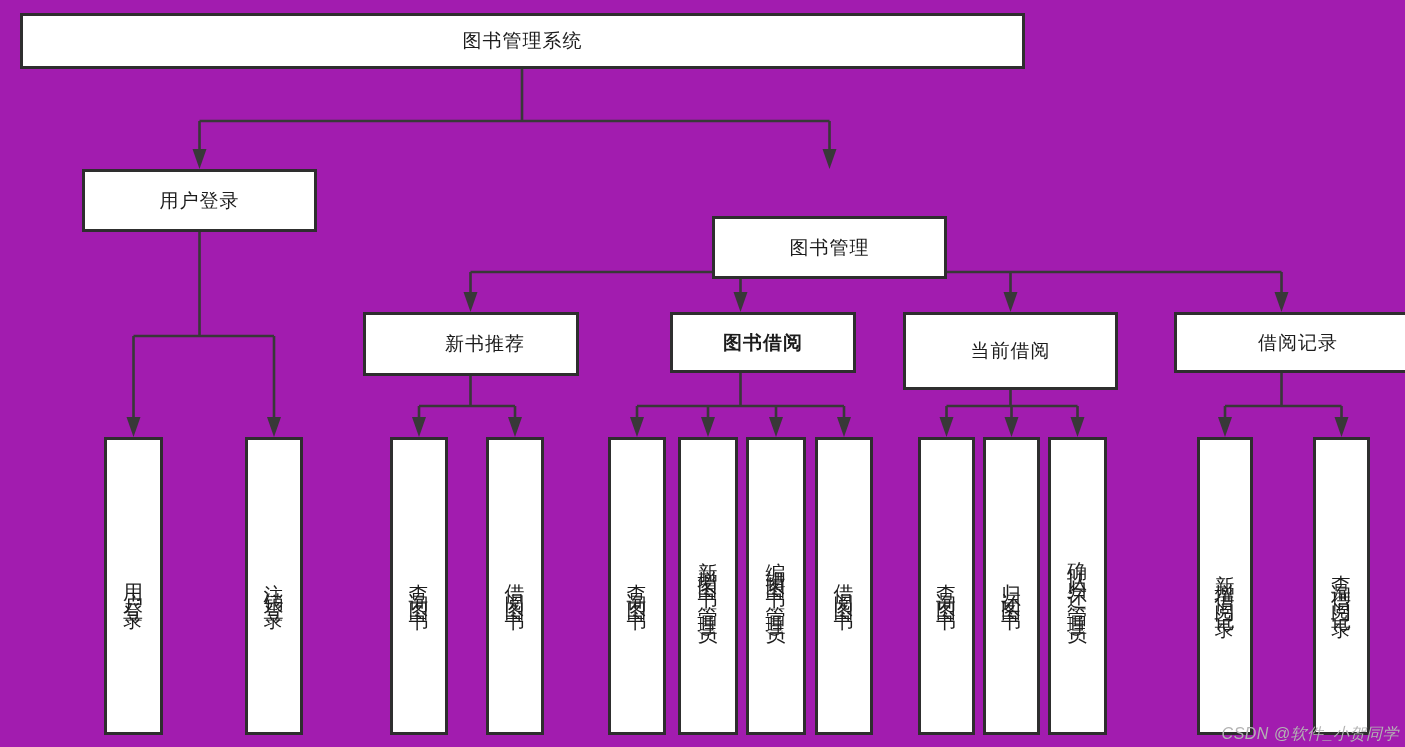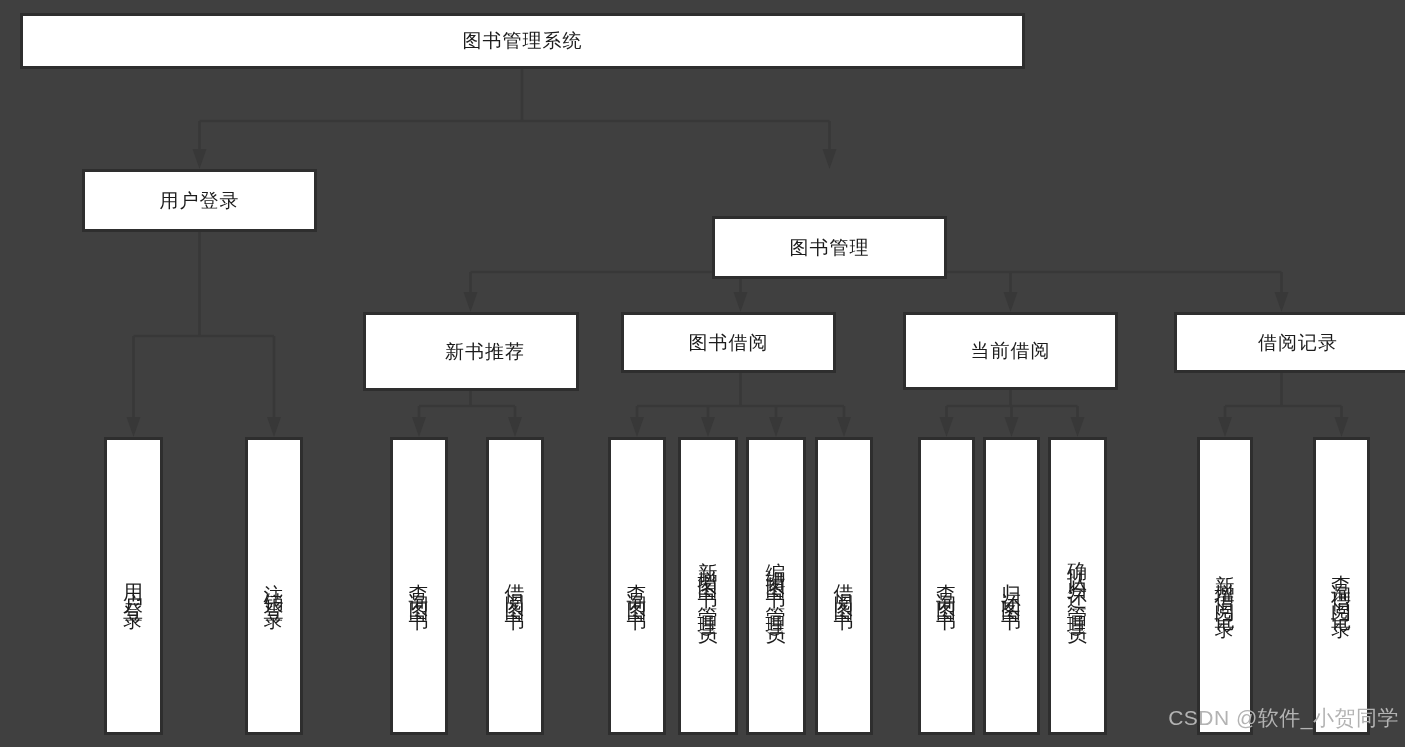"图书管理系统" #stage { background: #404040 -> #a21caf }
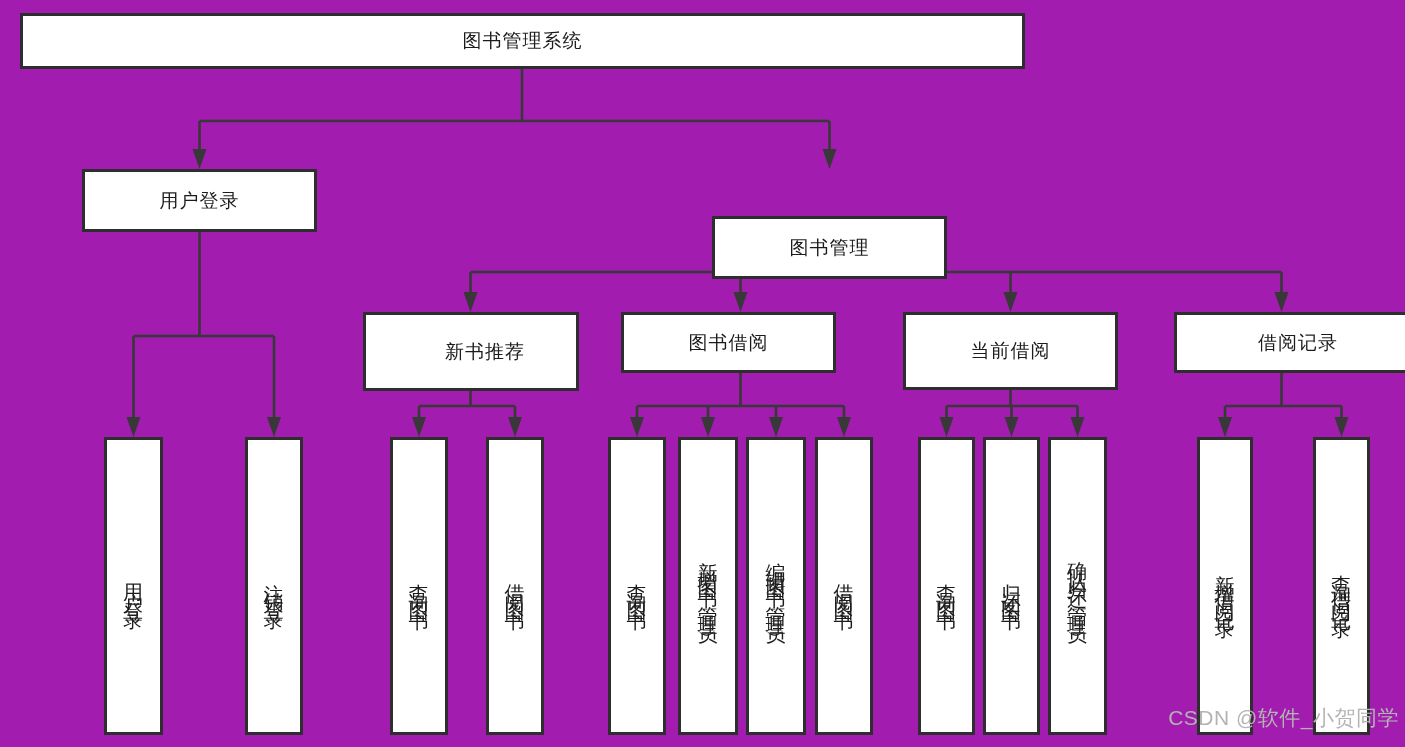"新书推荐" div.hbox { height: 79px -> 64px }
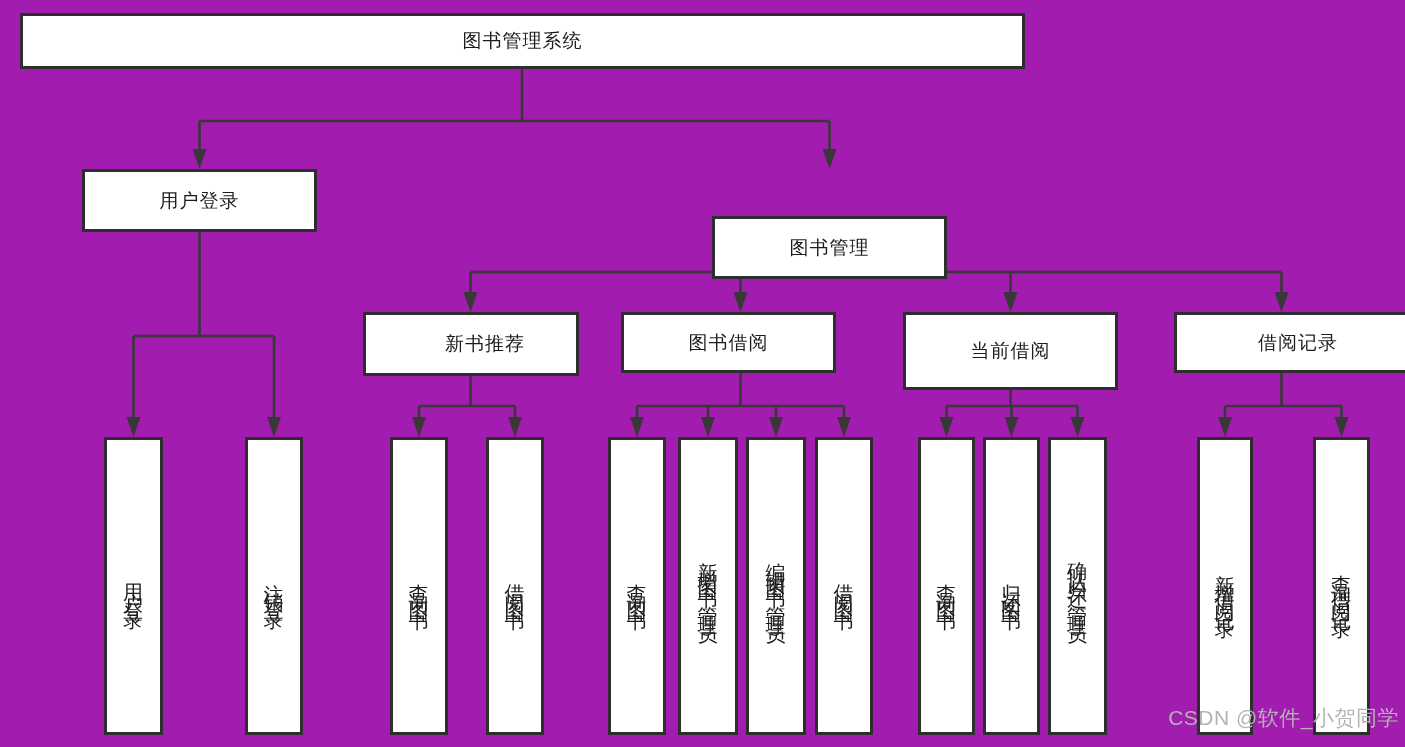"图书借阅" div.hbox { font-weight: none -> bold; left: 621px -> 670px; width: 215px -> 186px }
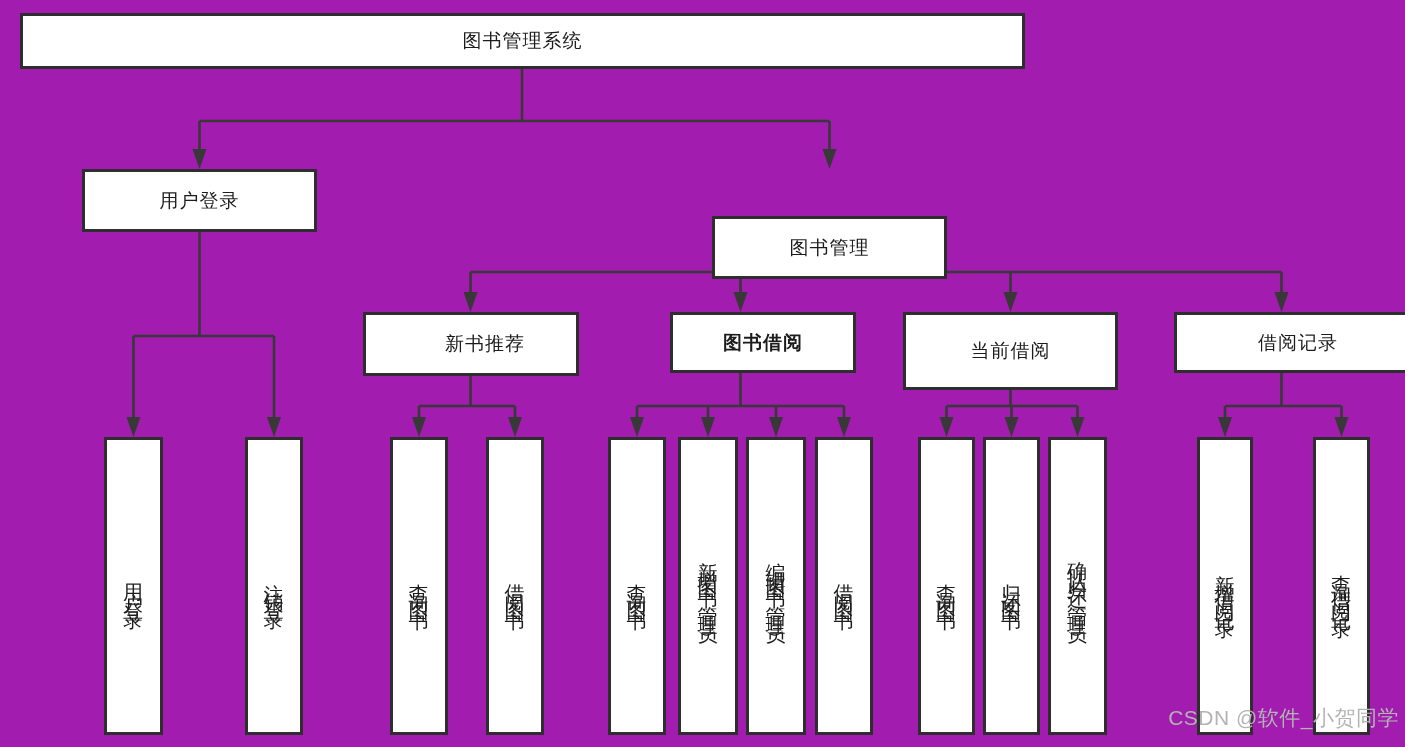"CSDN @软件_小贺同学" #watermark { bottom: 15px -> 2px; font-size: 21px -> 16px; font-style: none -> italic }
